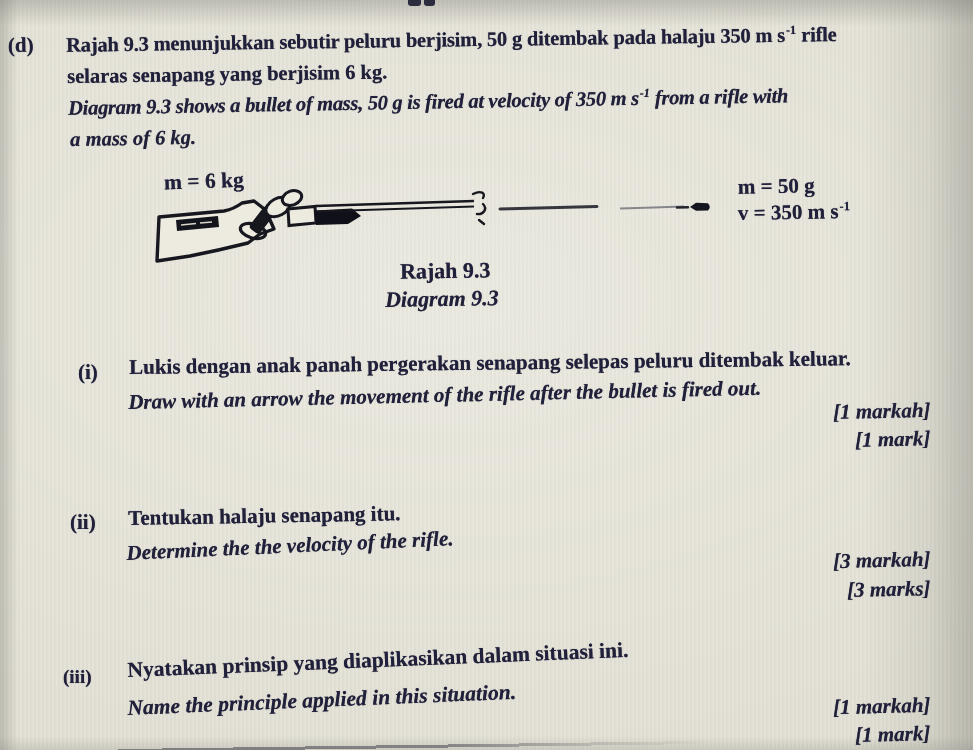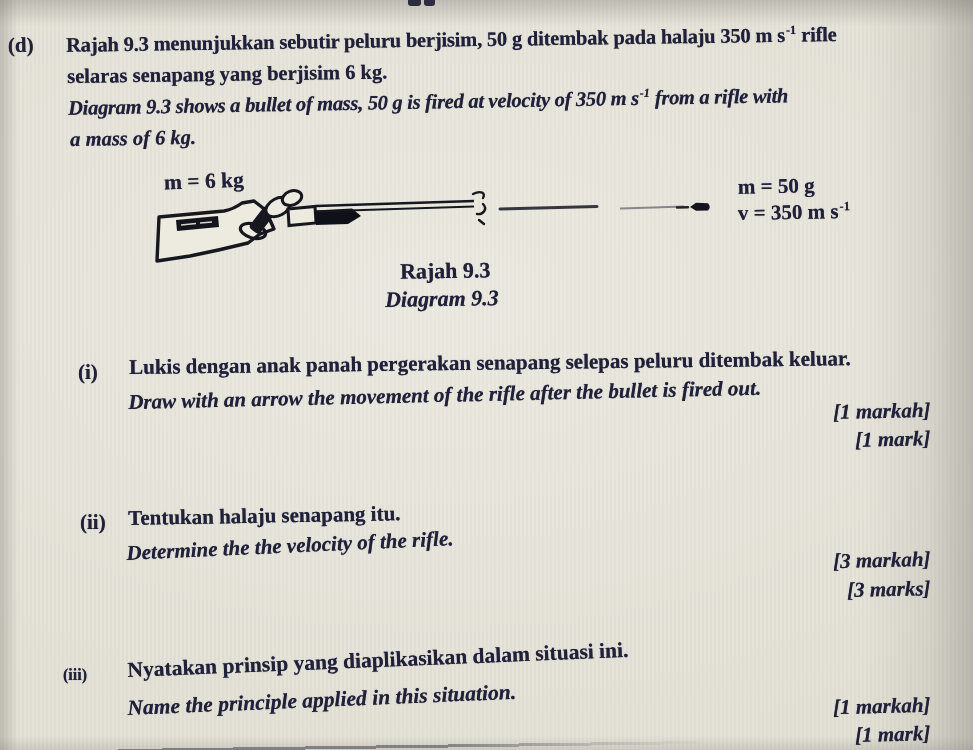"(ii)" div.txt { margin-left: 10px -> none }
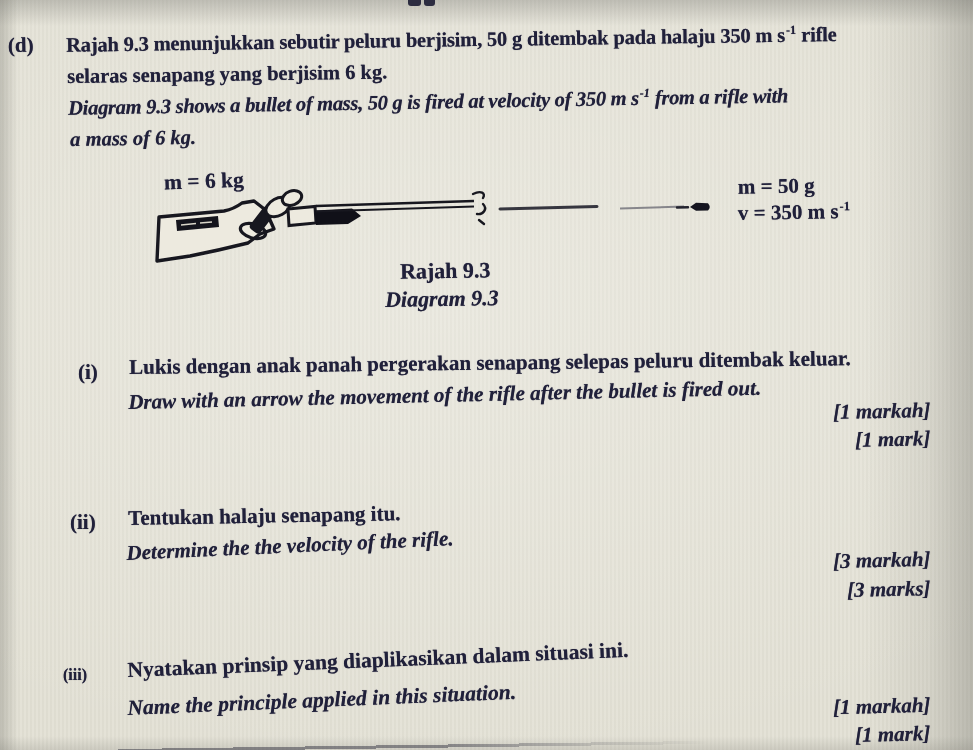"(iii)" div.txt { font-size: 16px -> 19px }
